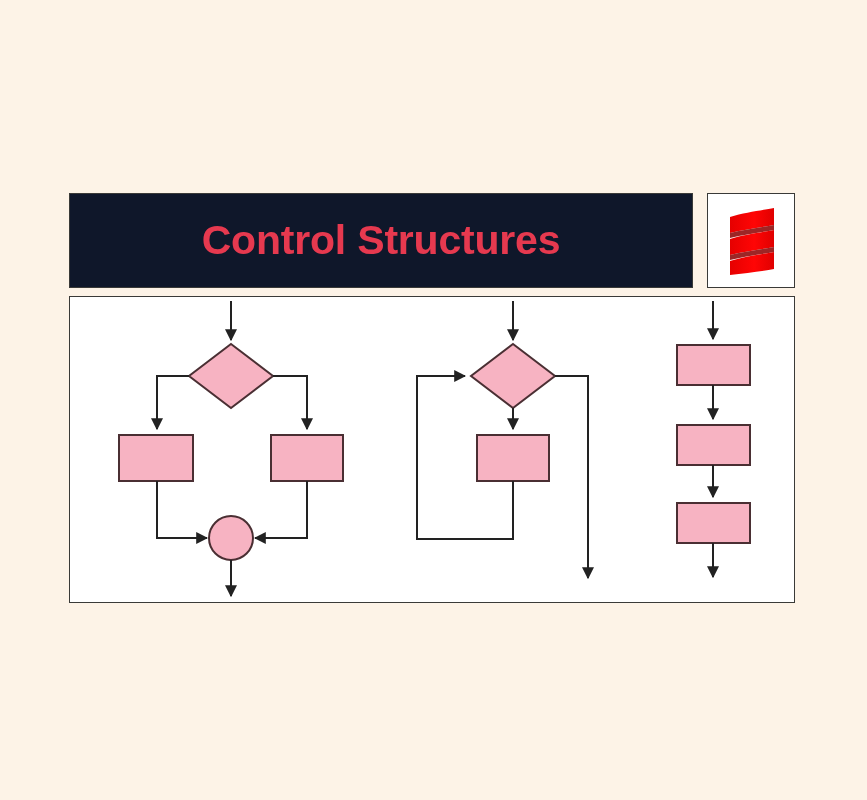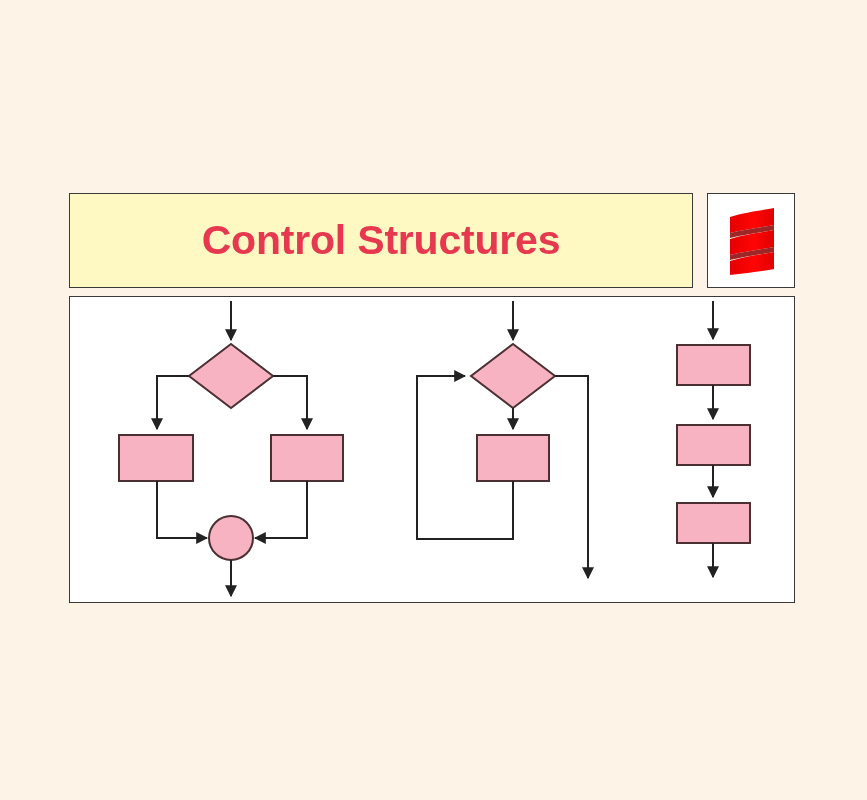"Control Structures" .title-panel { background: #fef9c3 -> #0f172a }
